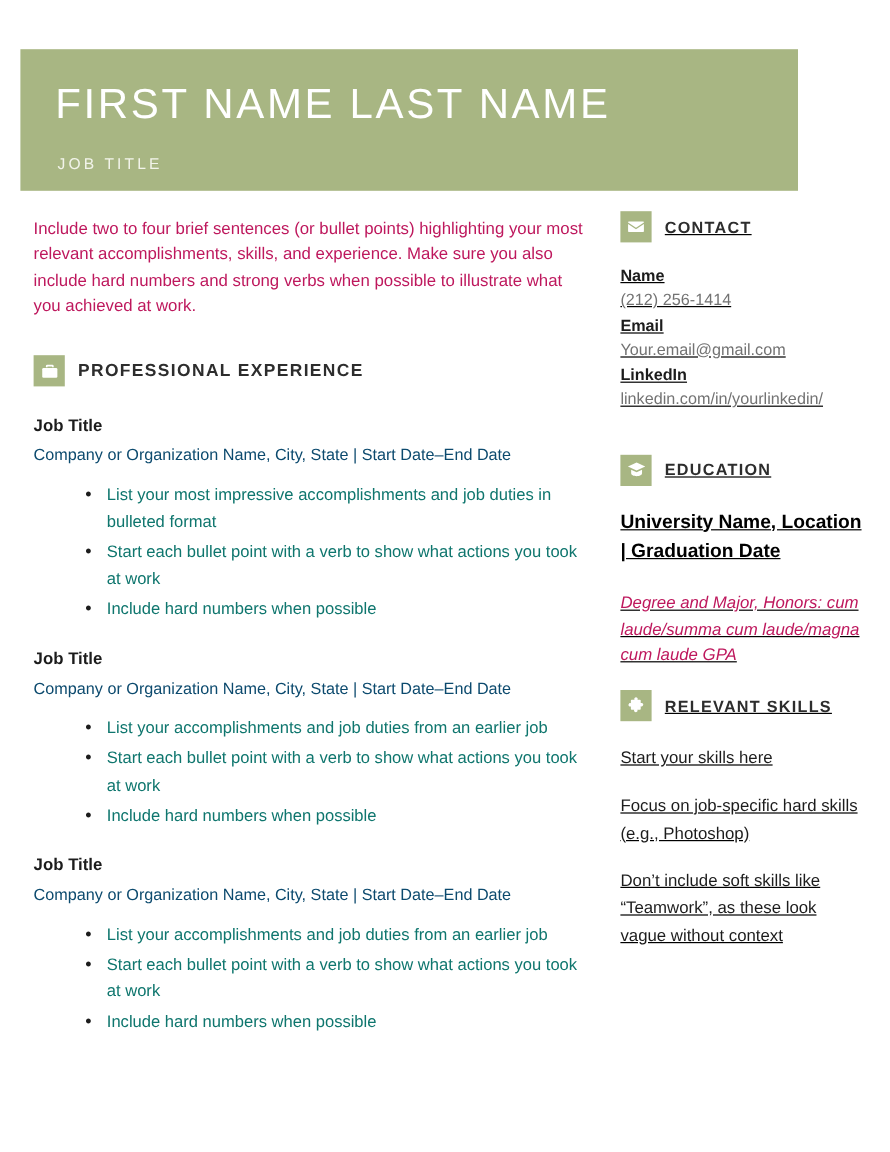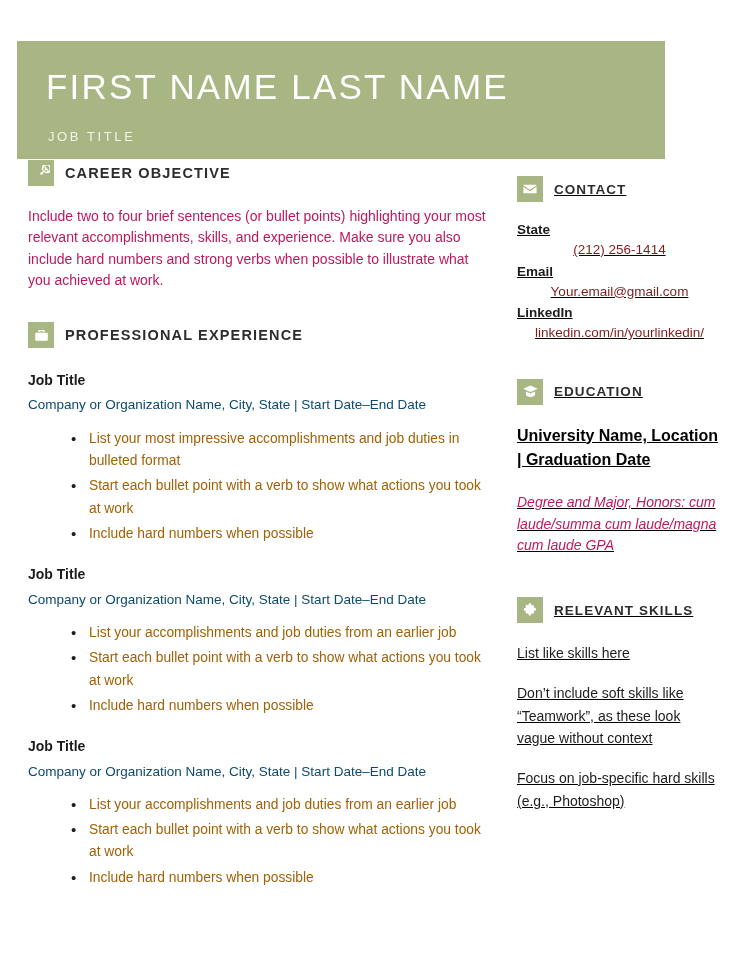"CAREER OBJECTIVE" div.section-head { html: <div> <span> <svg> <path></path> <path></path> <circle></circle> <path></path> <path></path> </svg> </span> <span>CAREER OBJECTIVE</span> </div> -> none }
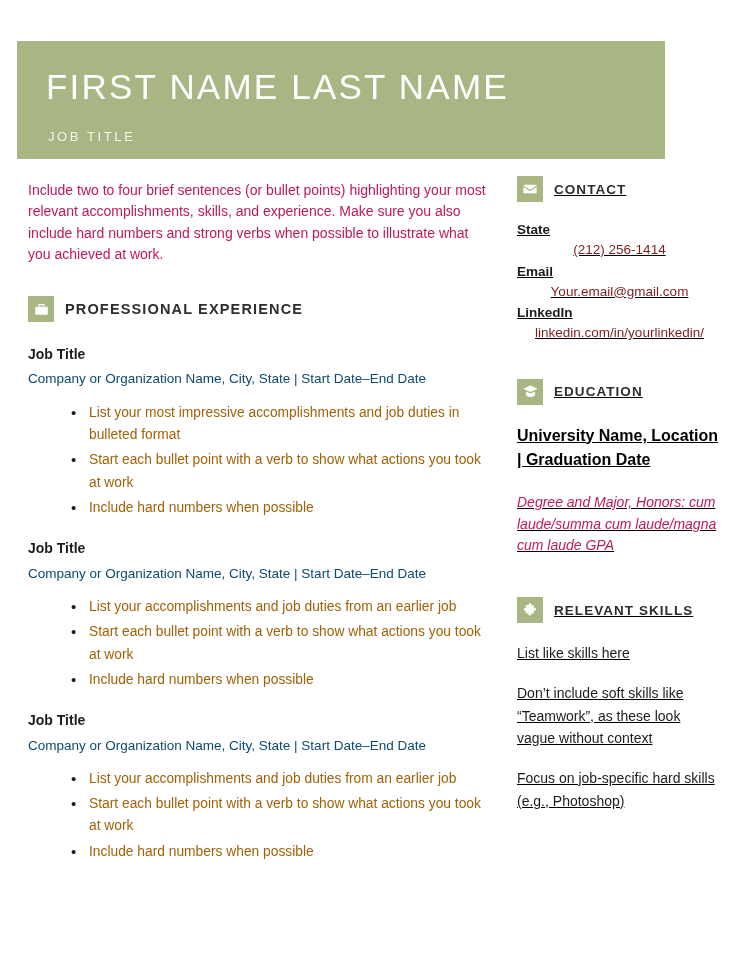"State" div.contact-label { text: State -> Name }
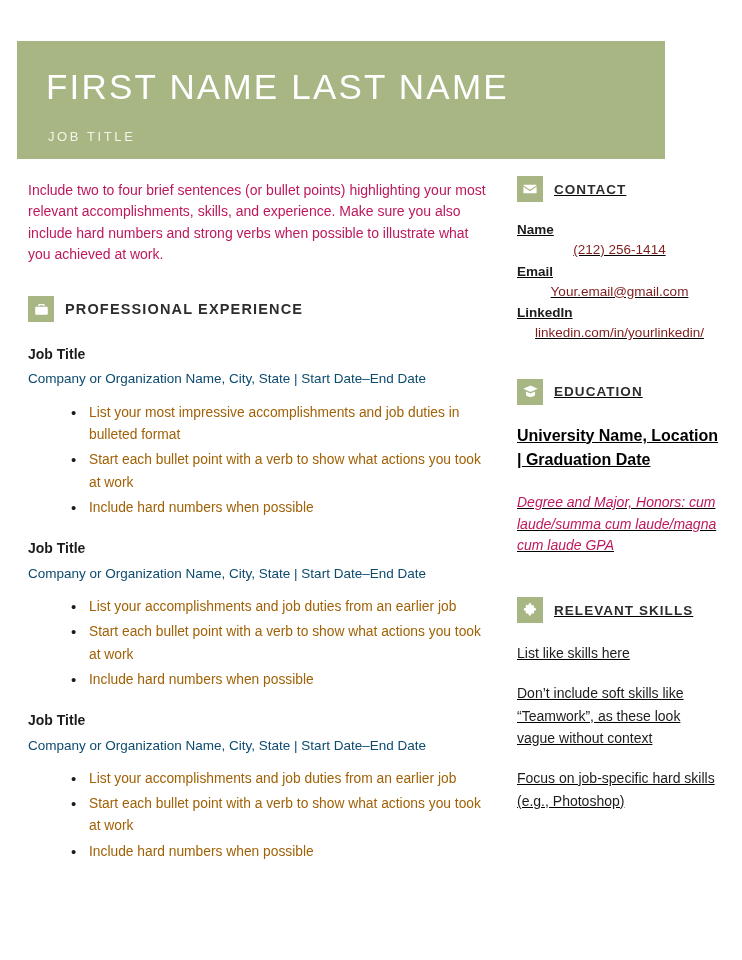"(212) 256-1414" .contact-value { color: #7f1d1d -> #737373; text-align: center -> none }
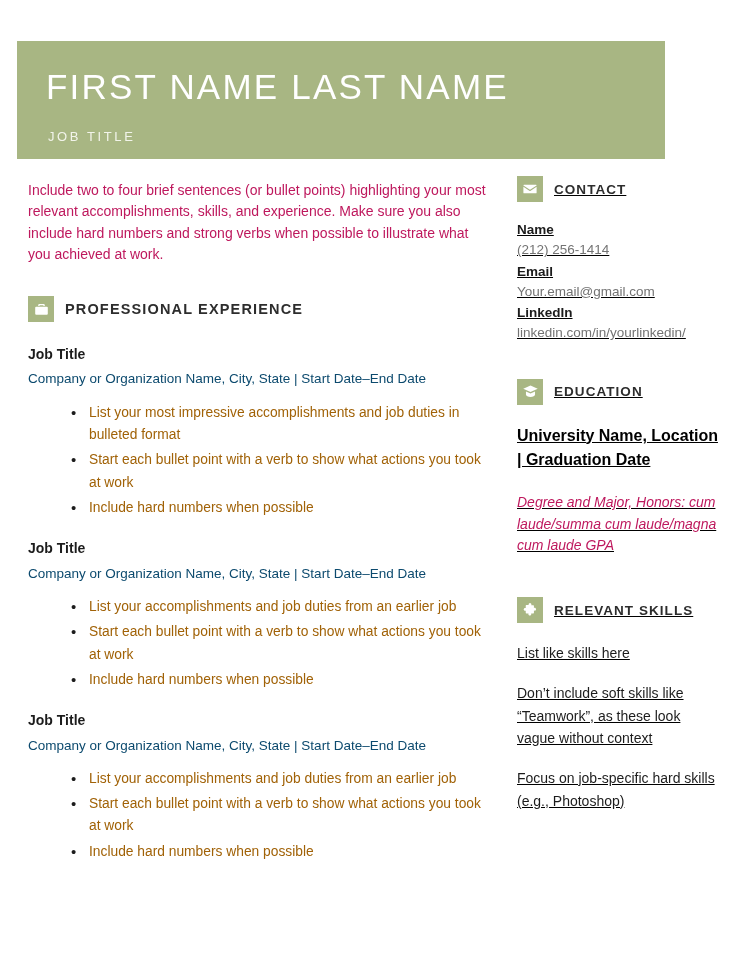"List your most impressive" ul.job-bullets li { color: #a16207 -> #0f766e }
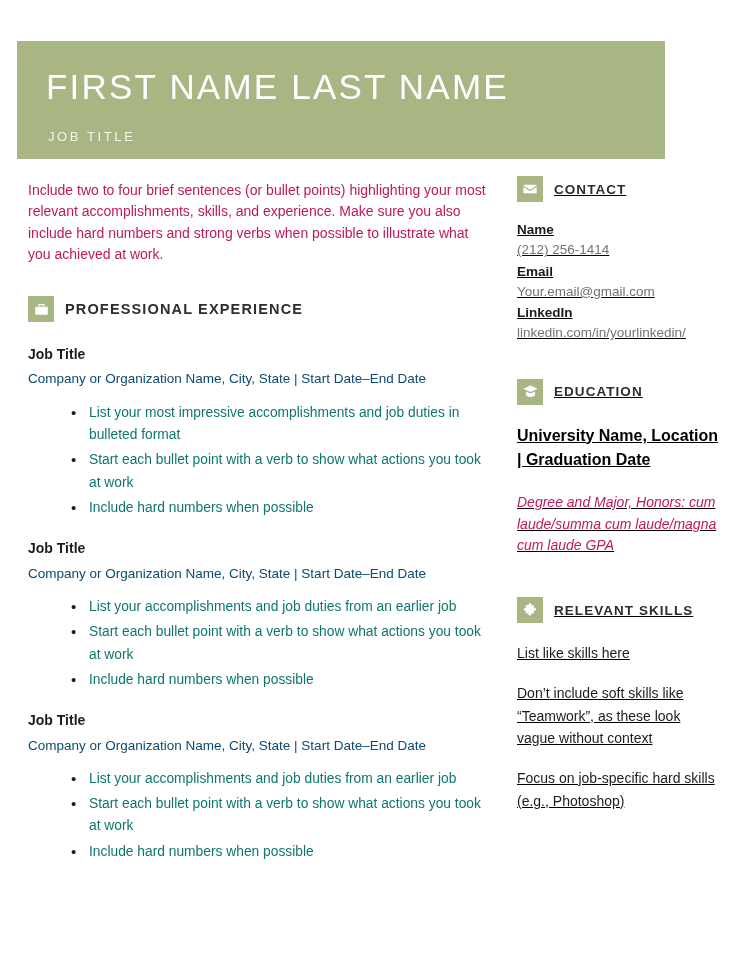"RELEVANT SKILLS" .skills-head-wrap { margin-top: 40px -> 18px }
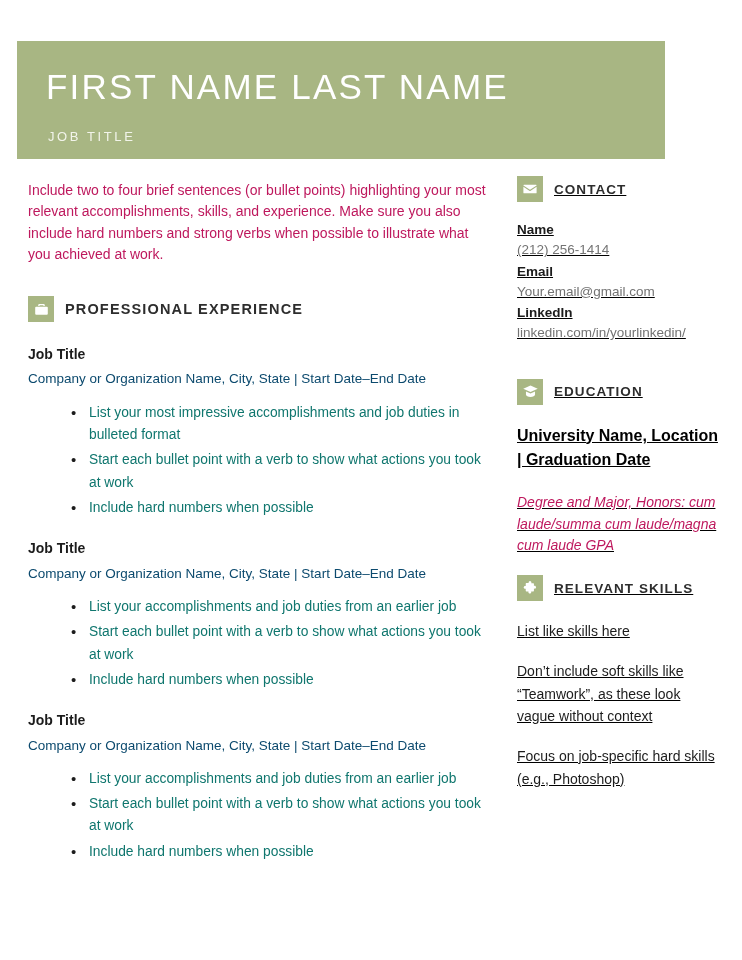"List like skills here" div.skill-item { text: List like -> Start your }
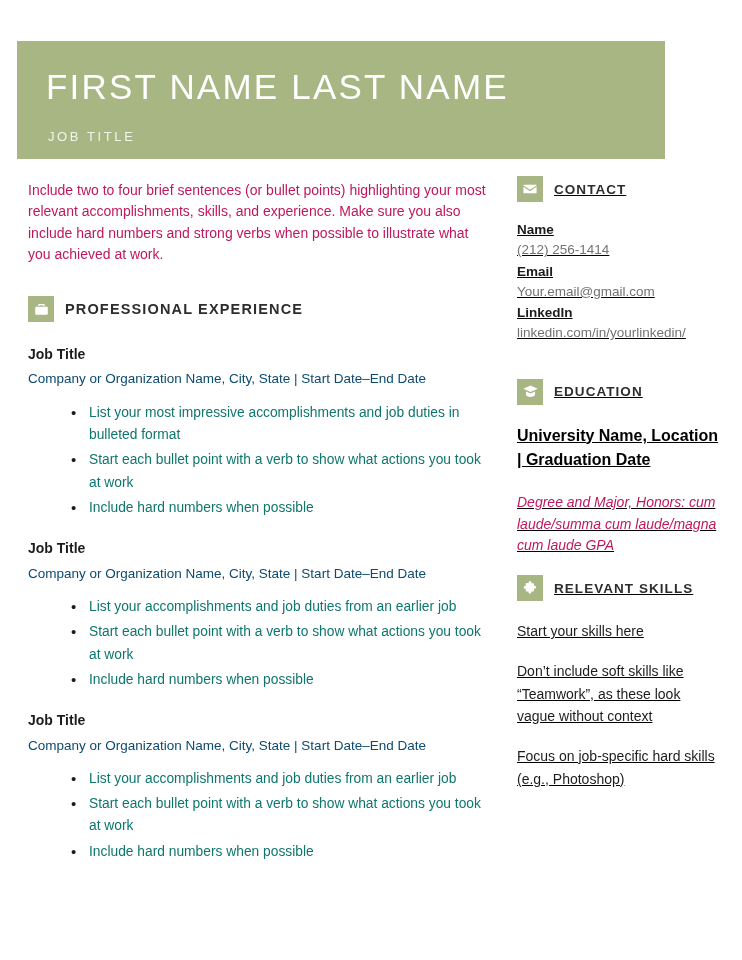"Don’t include soft skills like" div.skill-item { order: before "Focus on job-specific hard skills" -> after "Focus on job-specific hard skills" }
